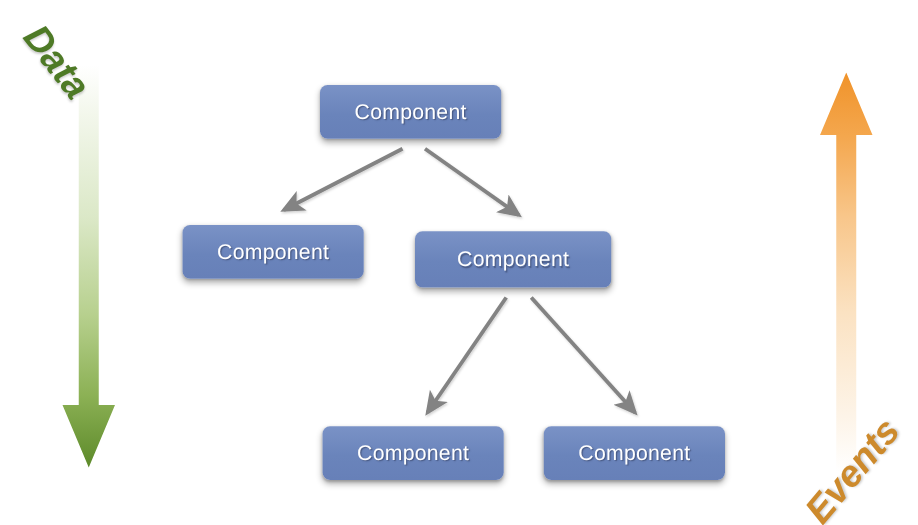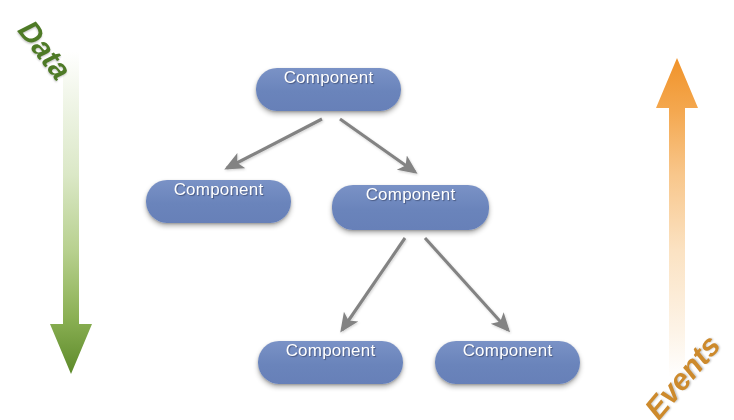"Component" .node { align-items: flex-start -> center; border-radius: 21px -> 6px }
